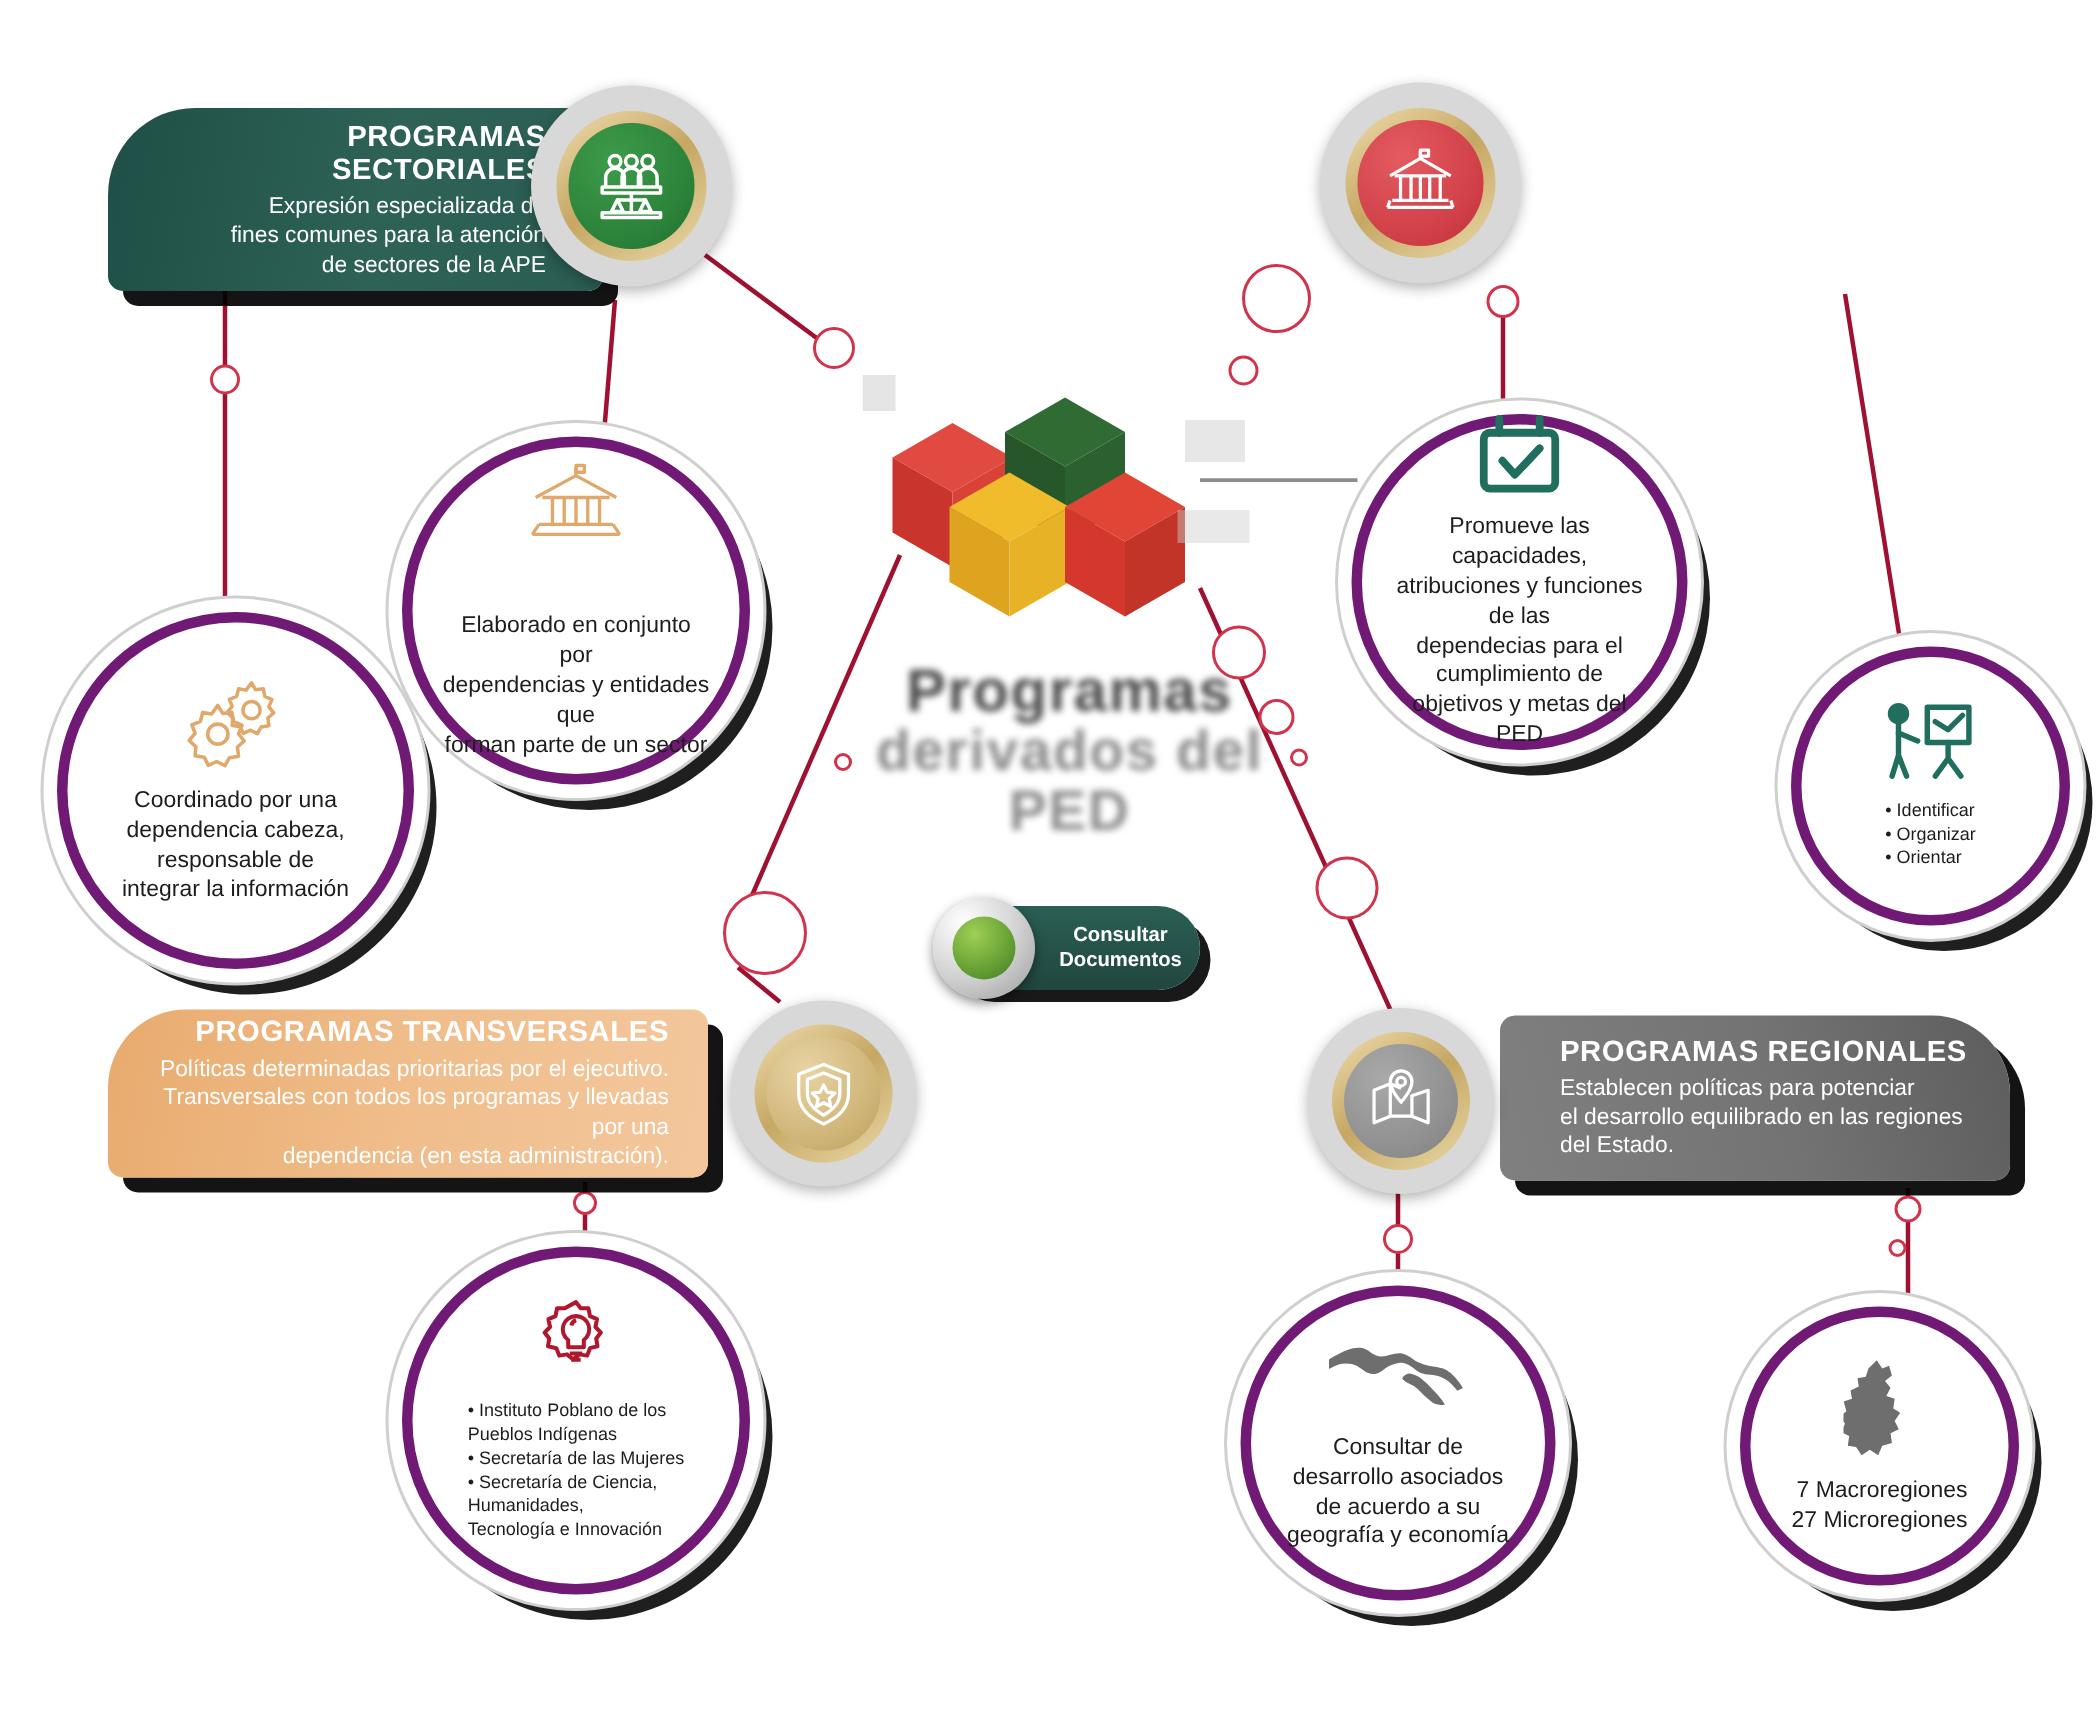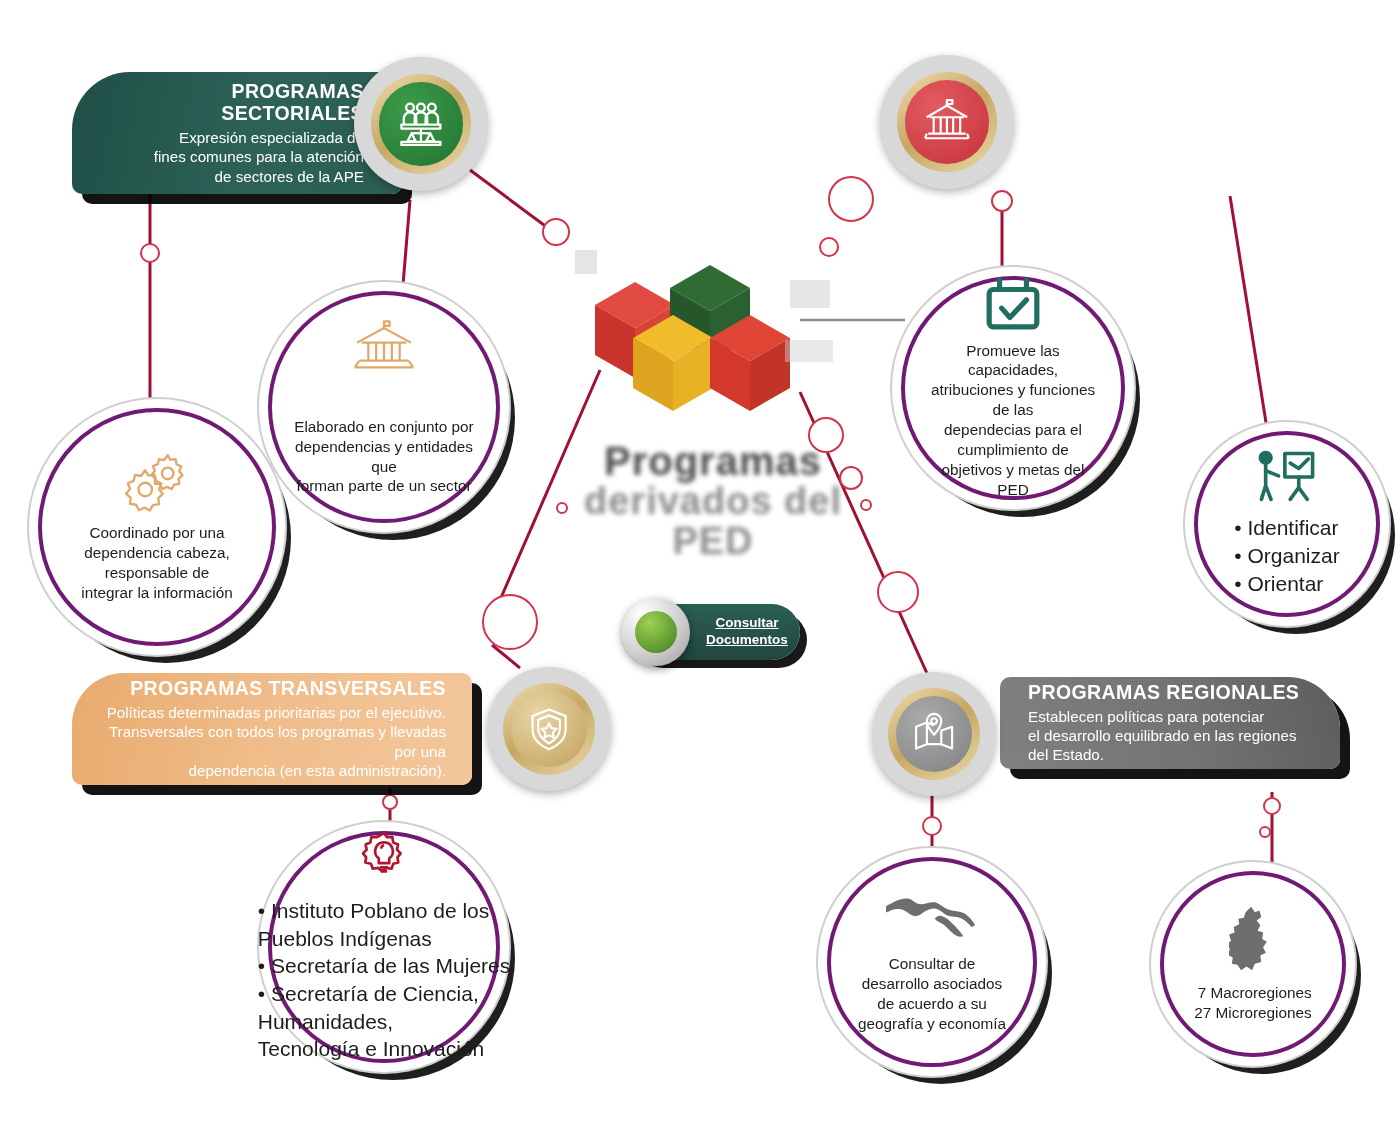"Promueve las capacidades," .detail-circle { border: 4px solid #701a75 -> 7px solid #701a75 }
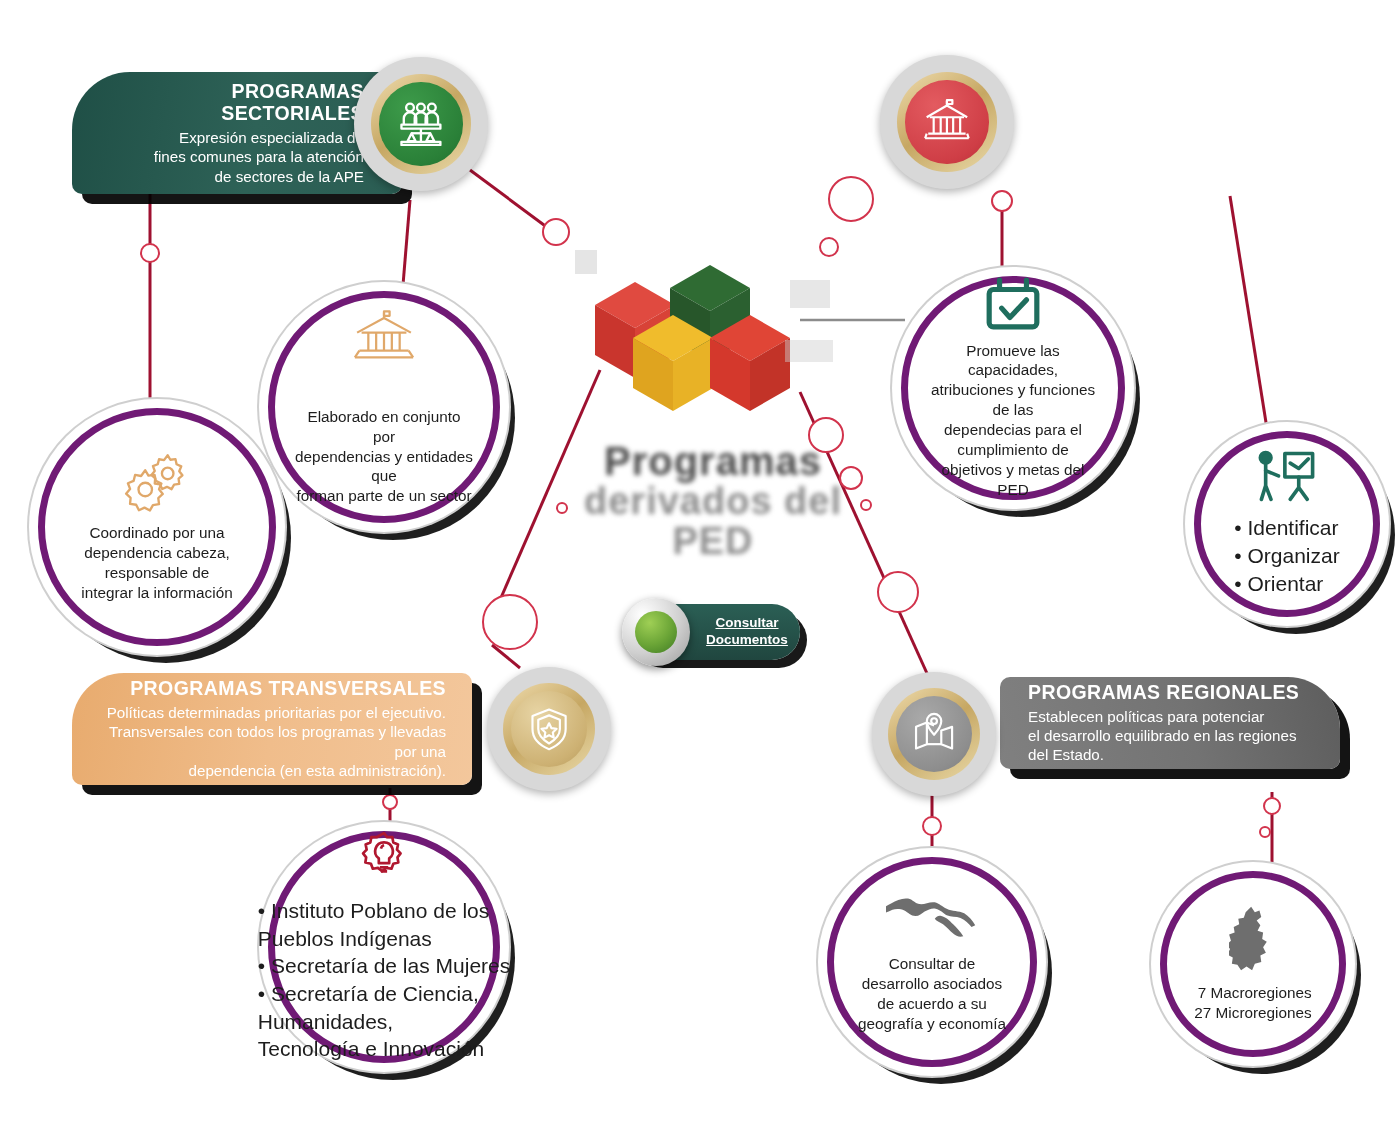"• Identificar" .detail-circle .dc-list { font-size: 21px -> 12px }
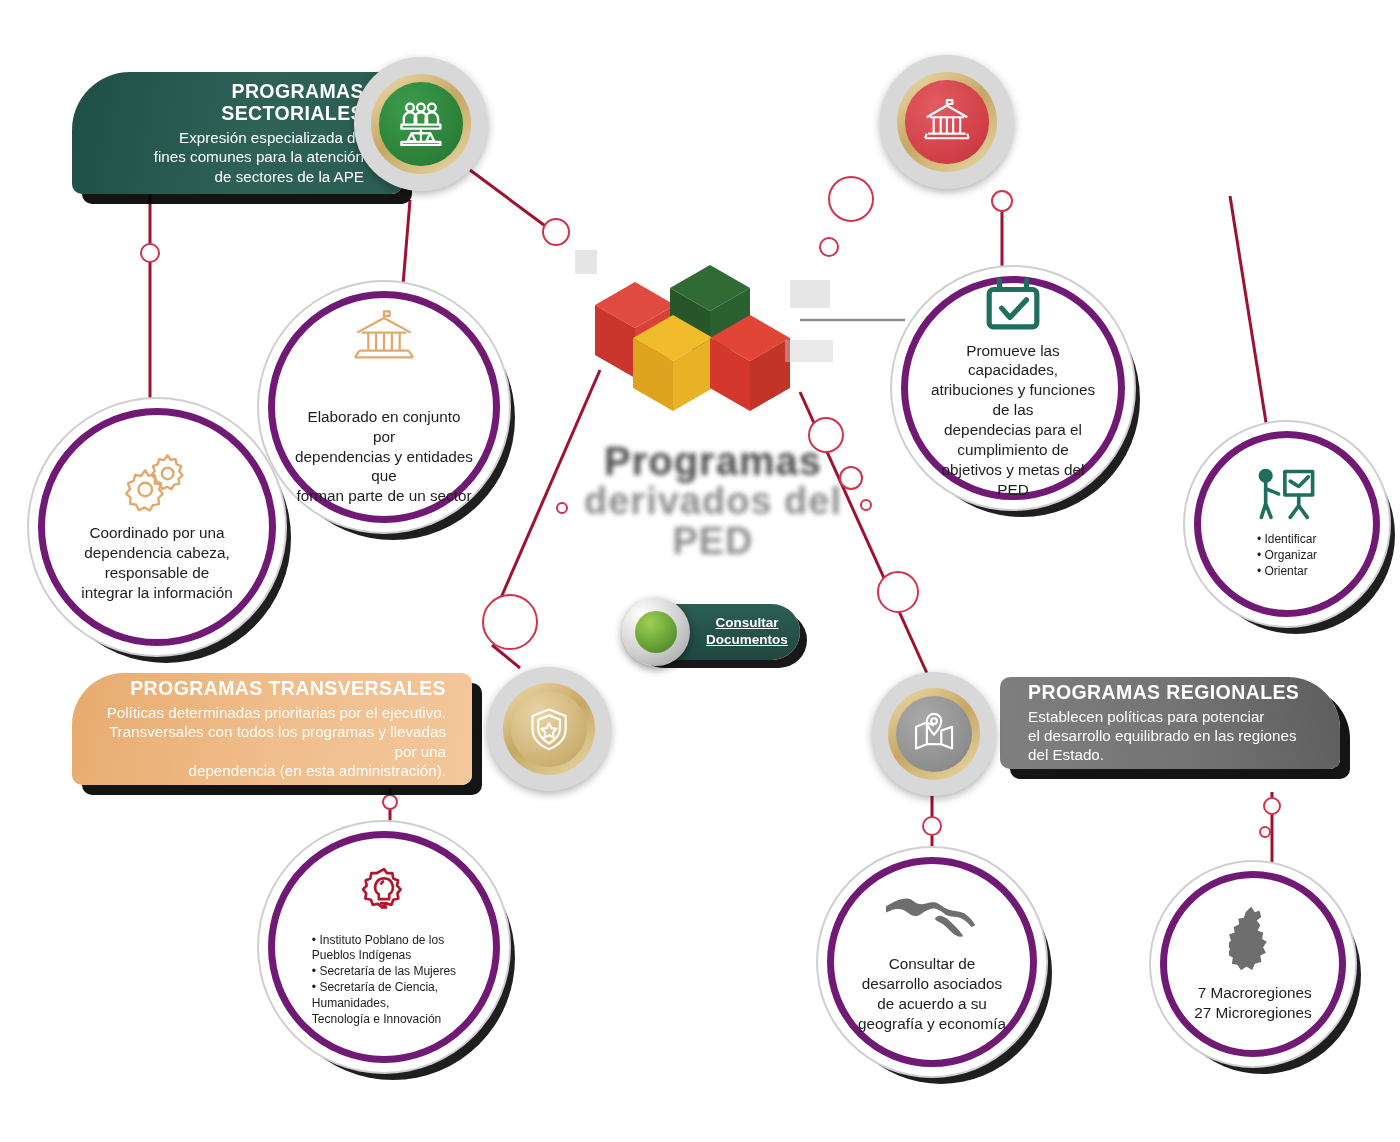"Consultar" #consultar-button .cb-label { text-decoration: underline -> none }
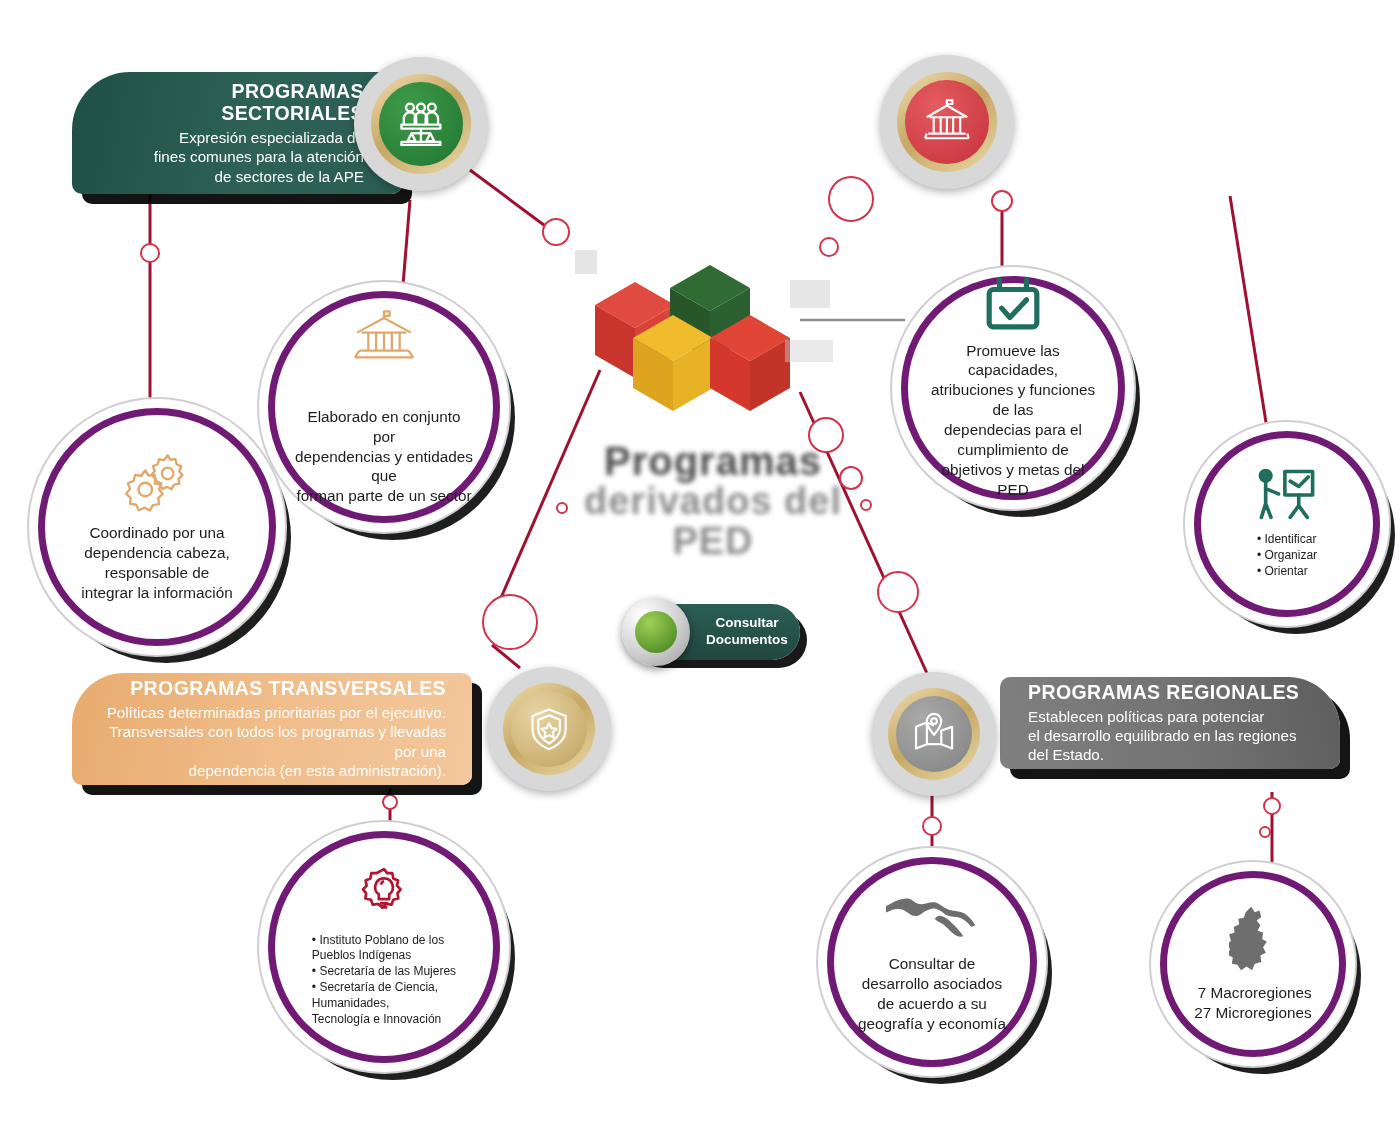"PROGRAMAS REGIONALES" #banner-regionales { height: 92px -> 110px; padding-left: 28px -> 40px }
